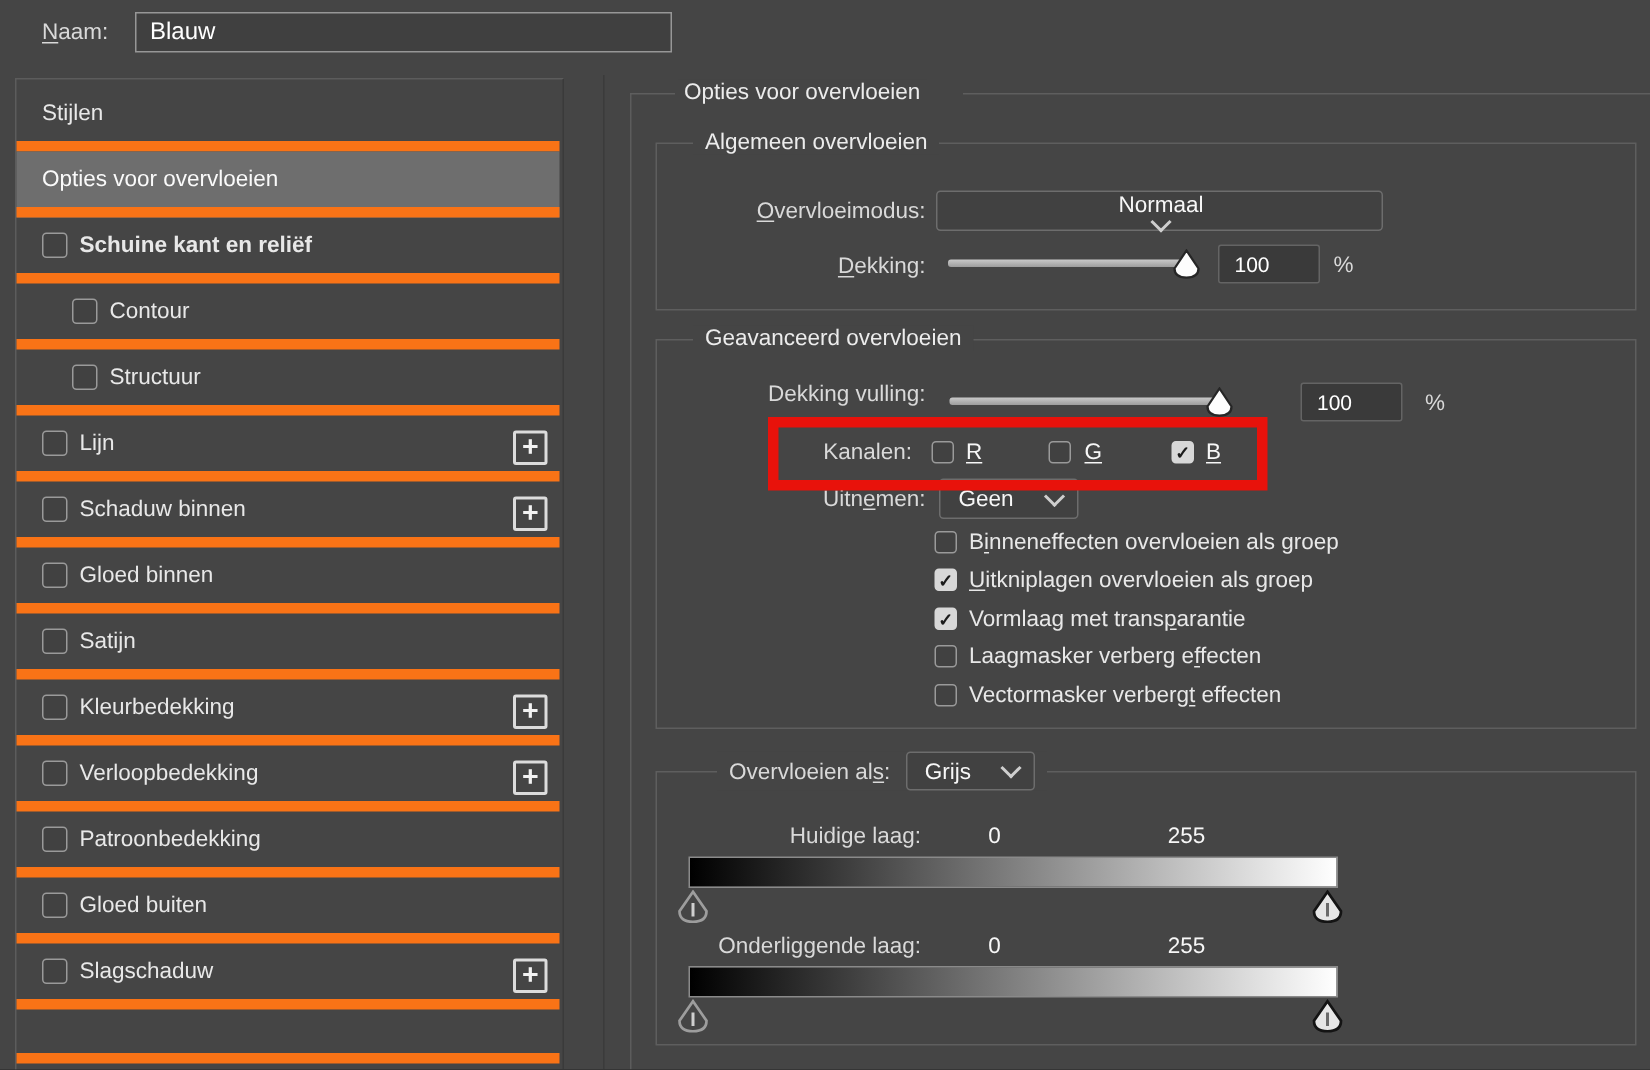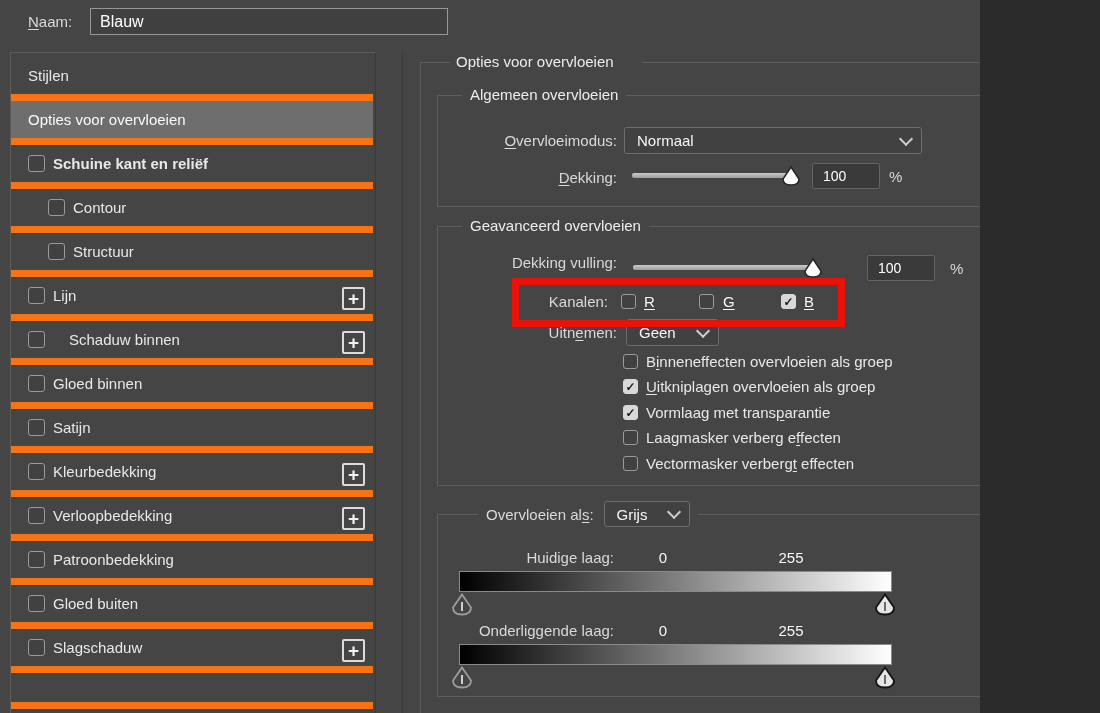"Naam:" #stage { width: 980px -> 1100px }
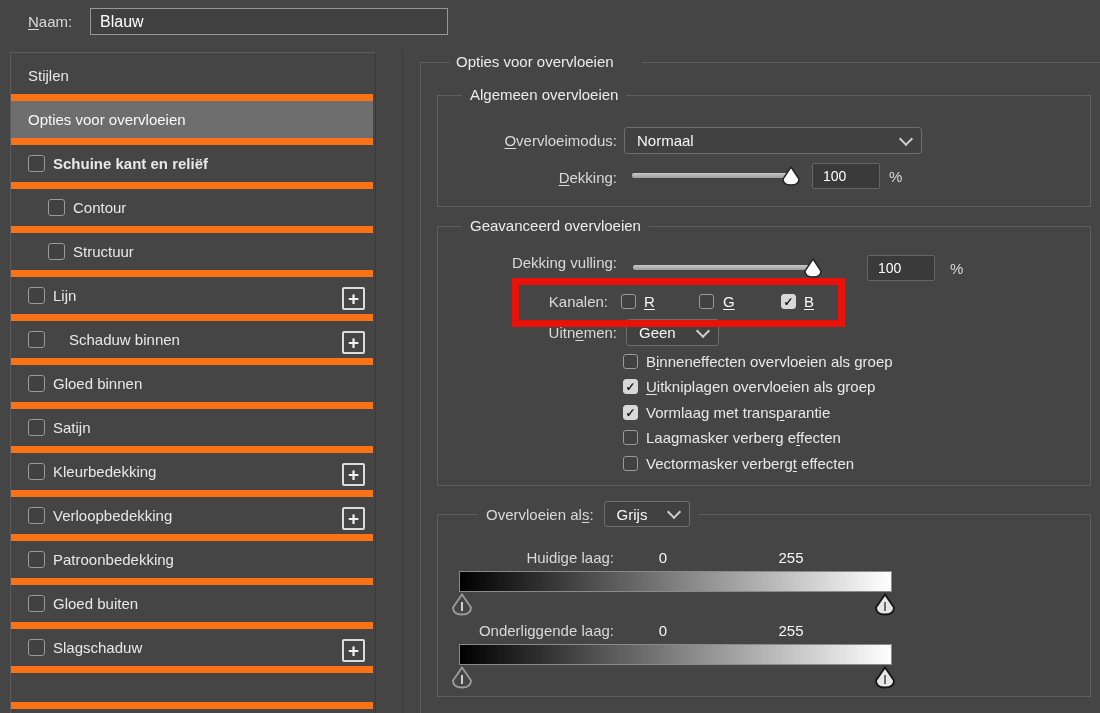"Normaal" div.dd { flex-direction: none -> column }
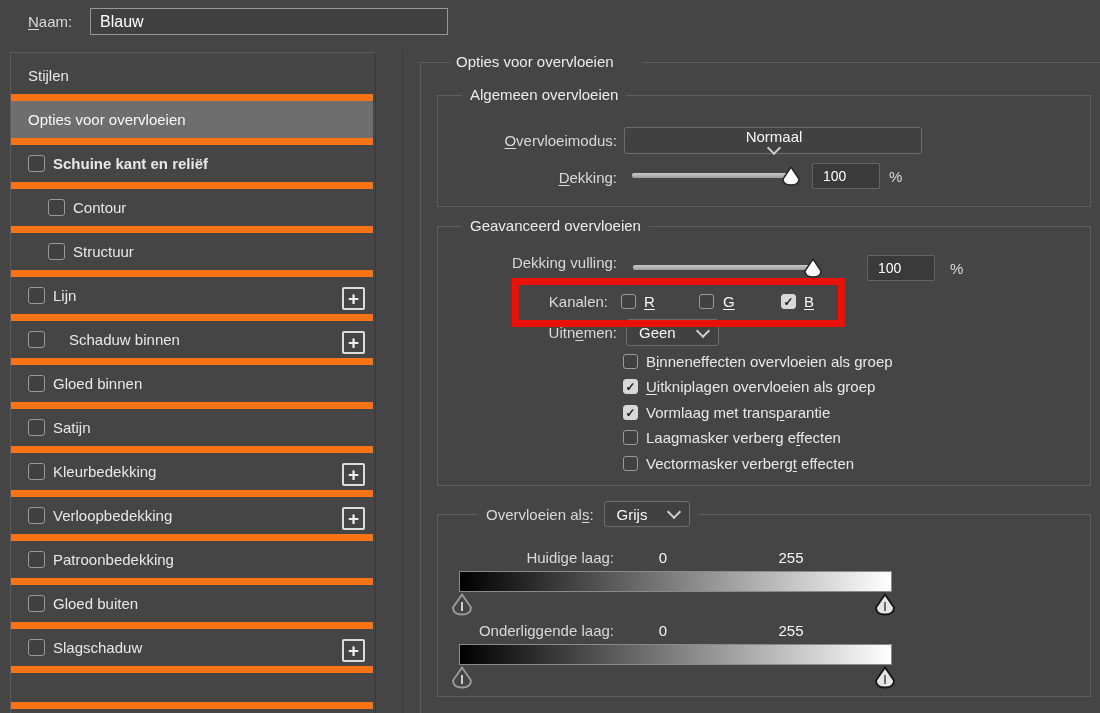"Schaduw binnen" div.srow { gap: 24px -> 8px }
